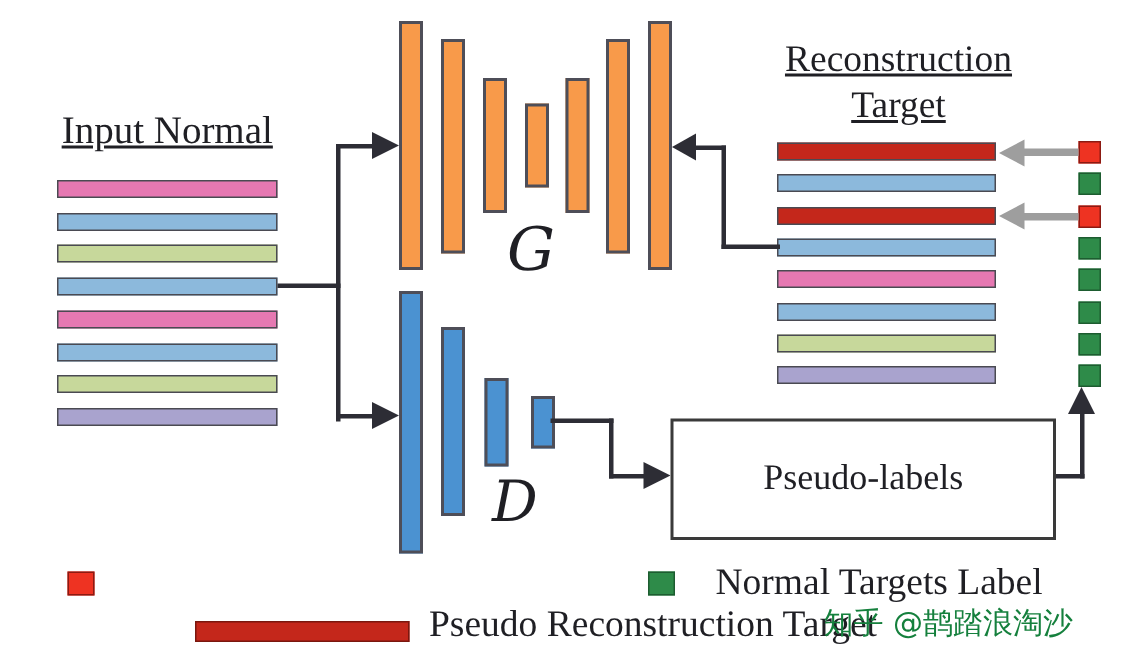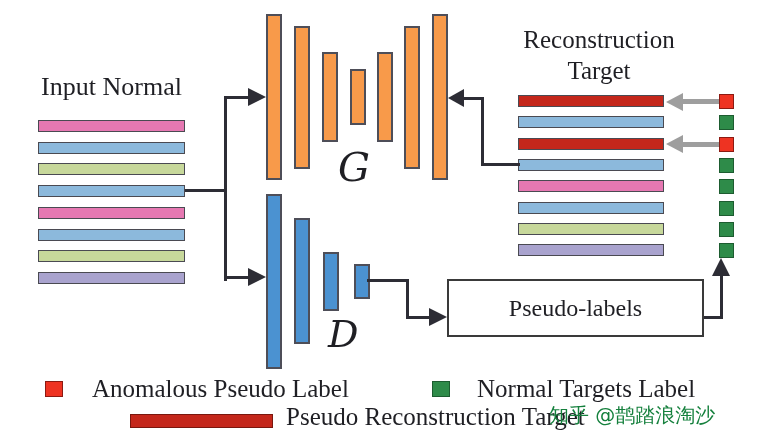"Reconstruction" .abs { text-decoration: none -> underline }
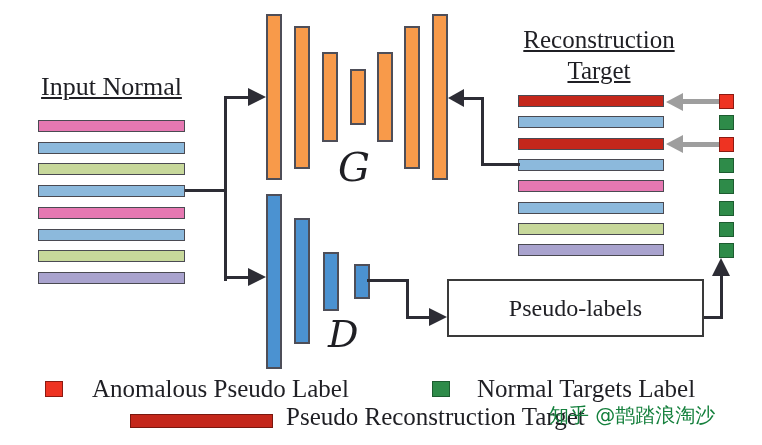"Pseudo-labels" #pseudo-box { height: 58px -> 81px }
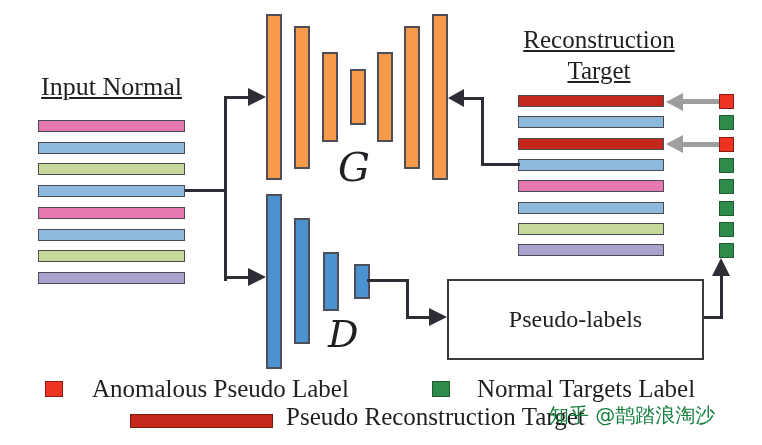"Anomalous Pseudo Label" div.legend-text { html: <div>Anomalous Pseudo Label</div> -> none }
